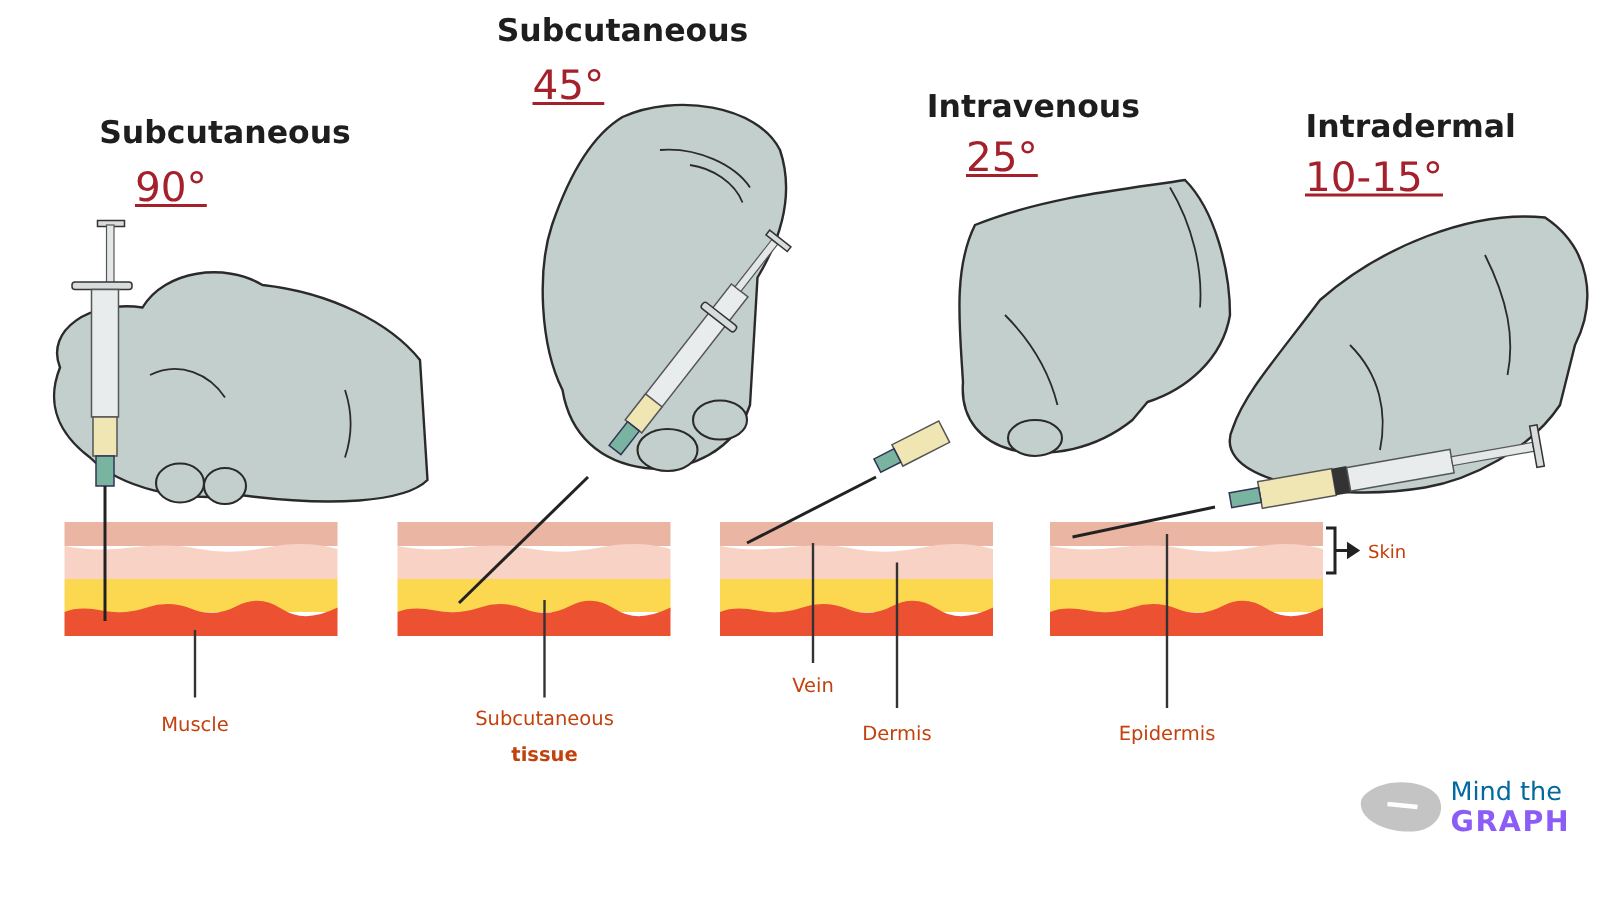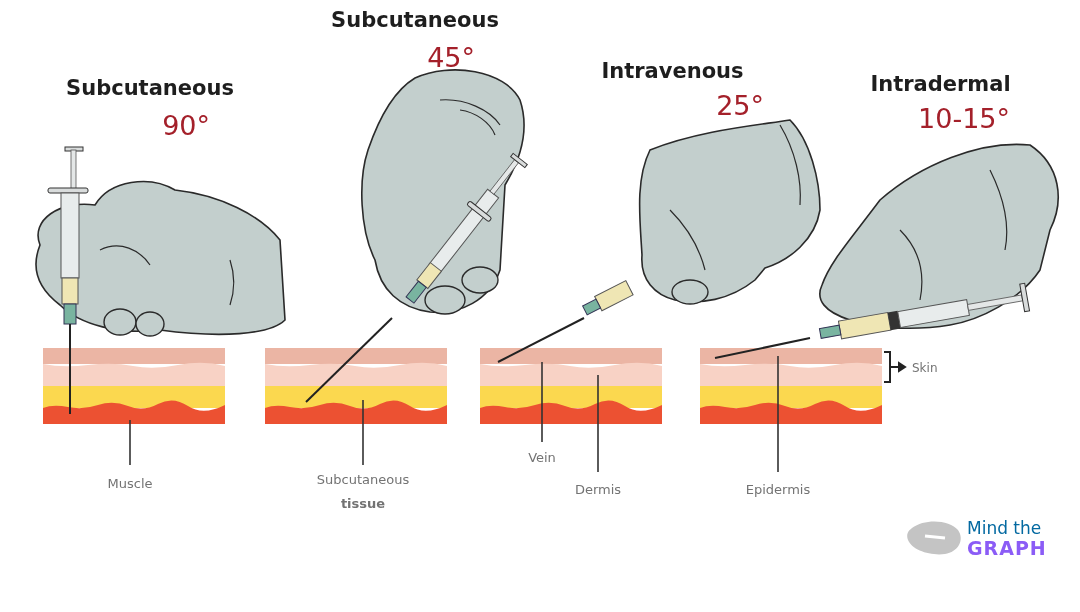"45°" .angle { text-align: right -> left; text-decoration: none -> underline }
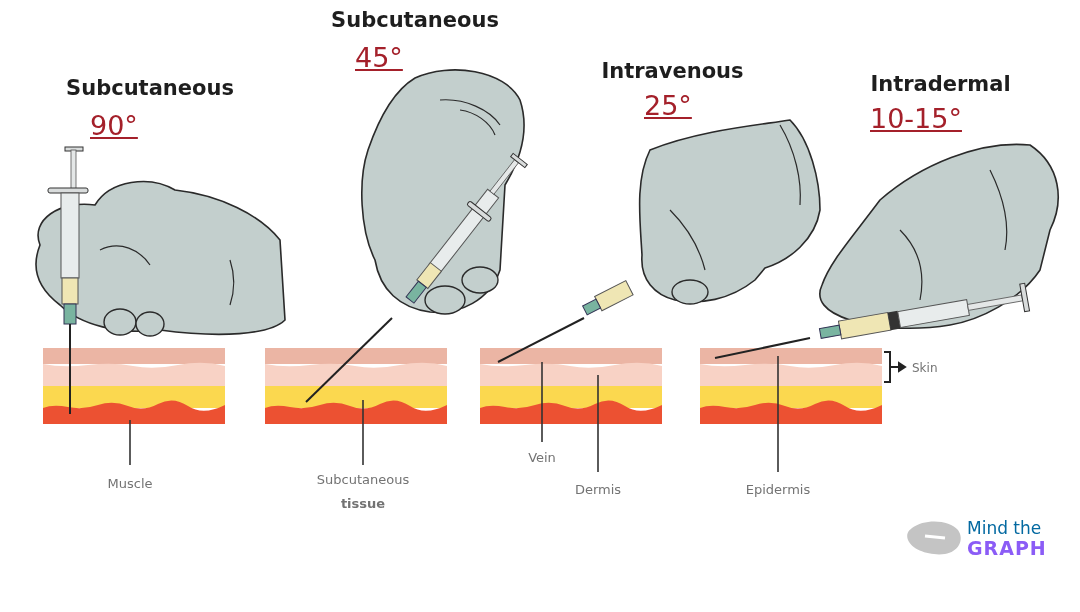"Intravenous" div.title { text-align: none -> right }
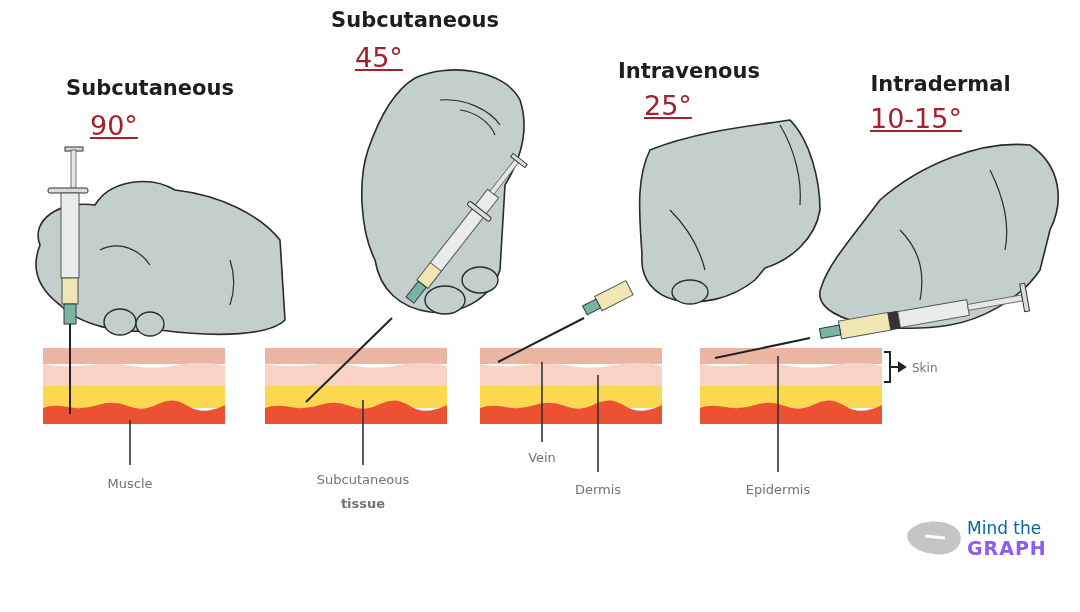"Skin" .label { color: #737373 -> #c2410c }
